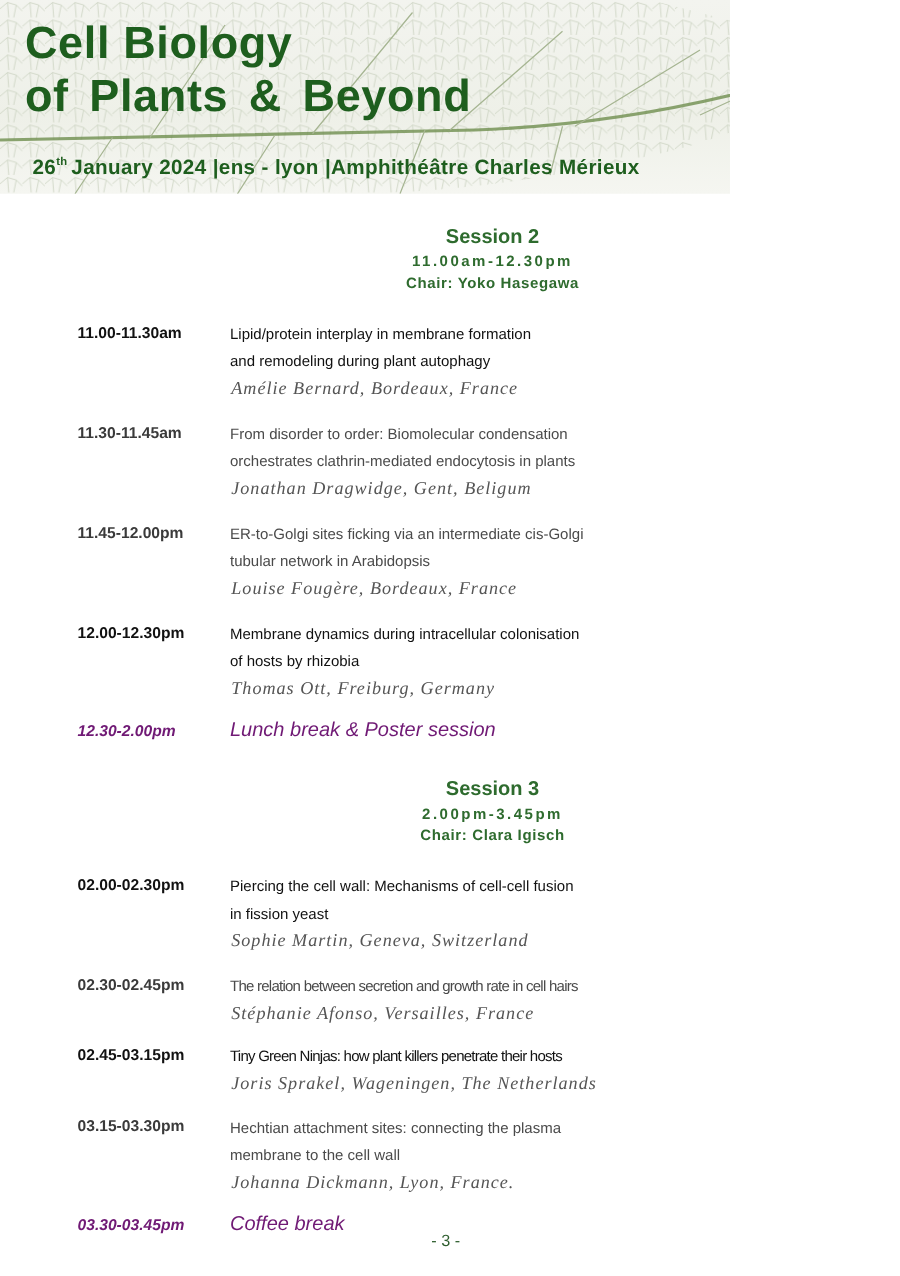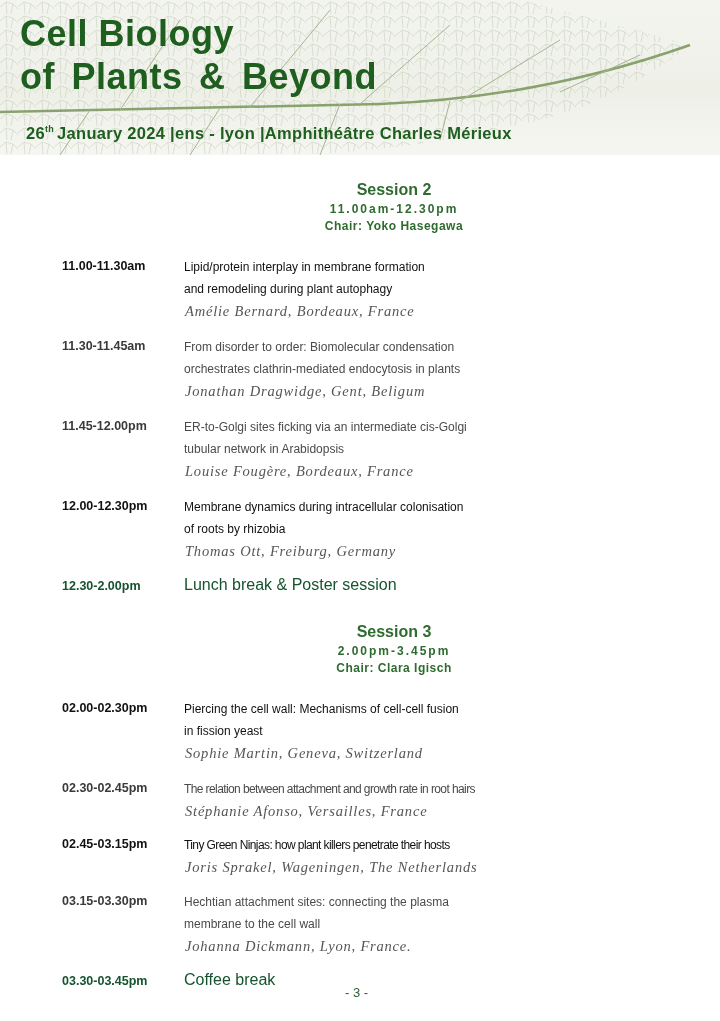"Cell Biology" .banner { width: 720px -> 584px }
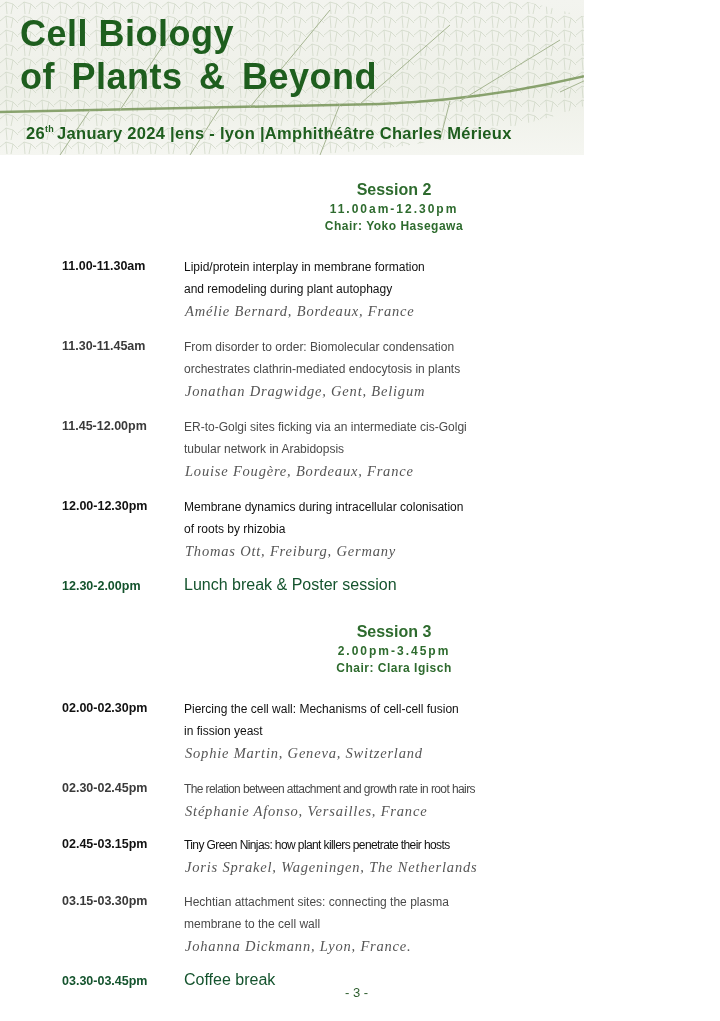"of roots by rhizobia" div.title { text: roots -> hosts }
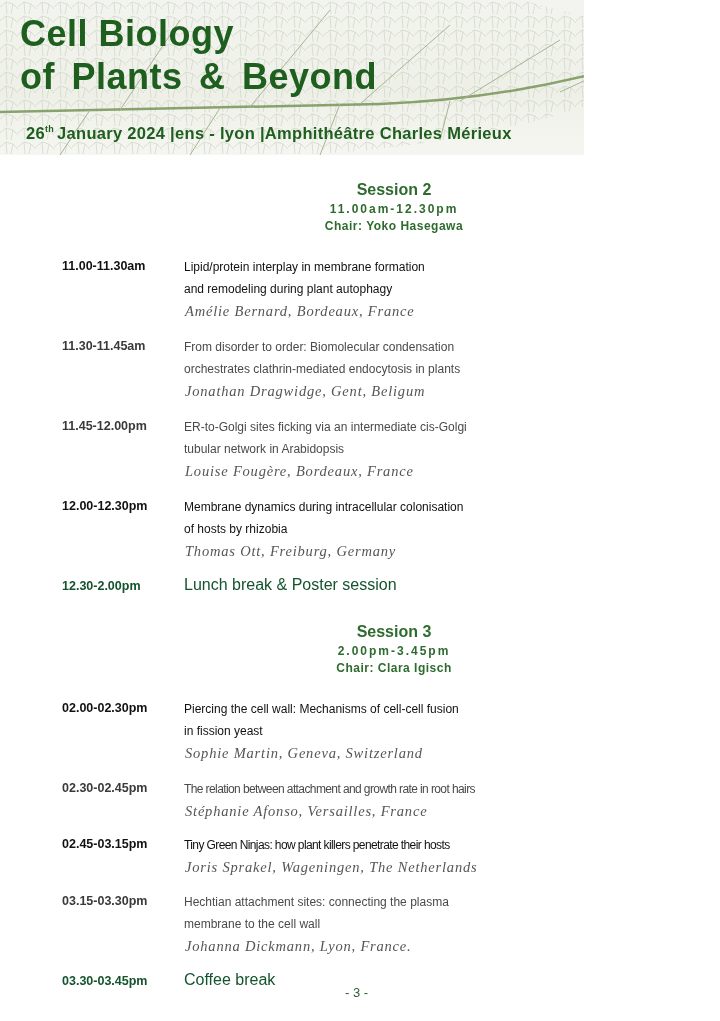"12.30-2.00pm Lunch break & Poster" .break { color: #14532d -> #701a75; font-style: none -> italic }
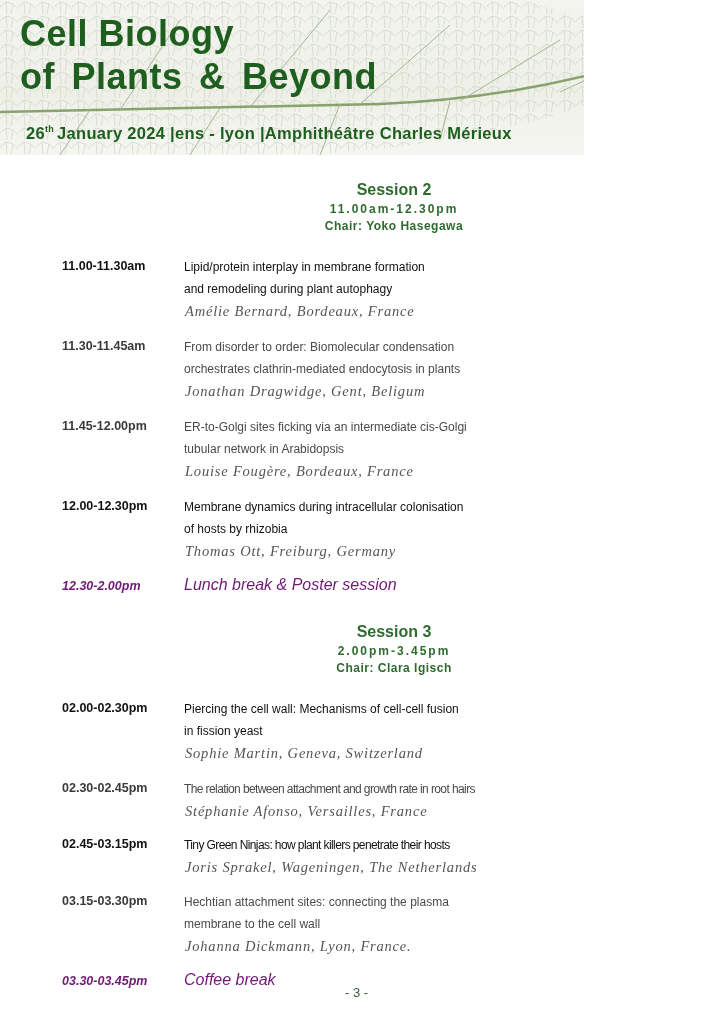"The relation between attachment and" div.title { text: attachment and growth rate in root -> secretion and growth rate in cell }
